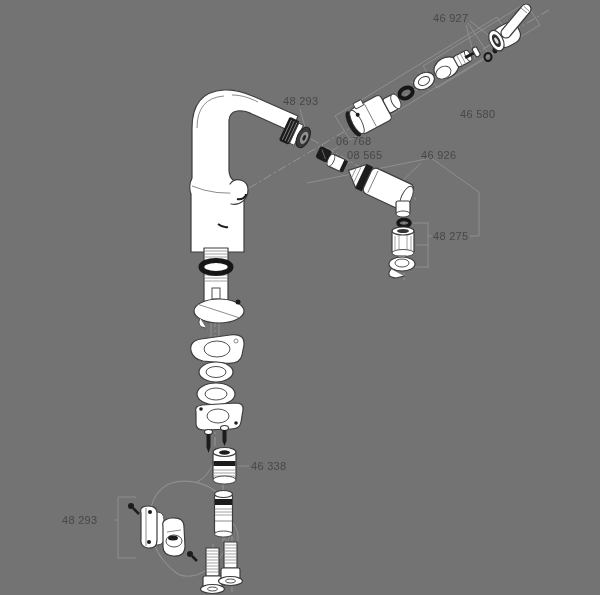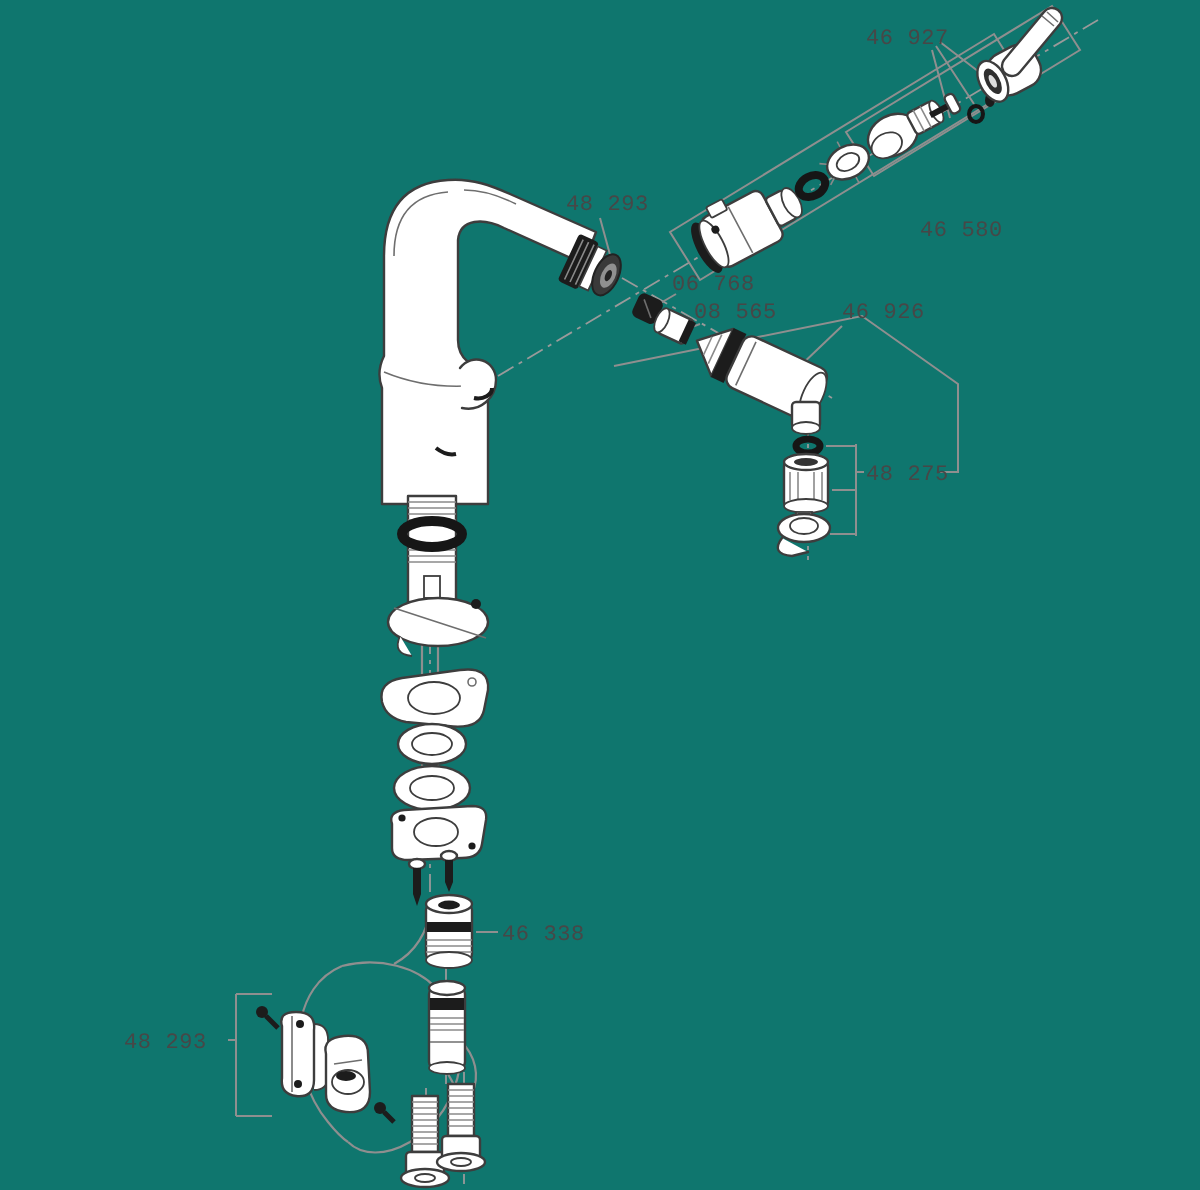"46 927" .stage { background: #0f766e -> #737373; font-family: Liberation Mono, monospace -> Liberation Sans, sans-serif }
